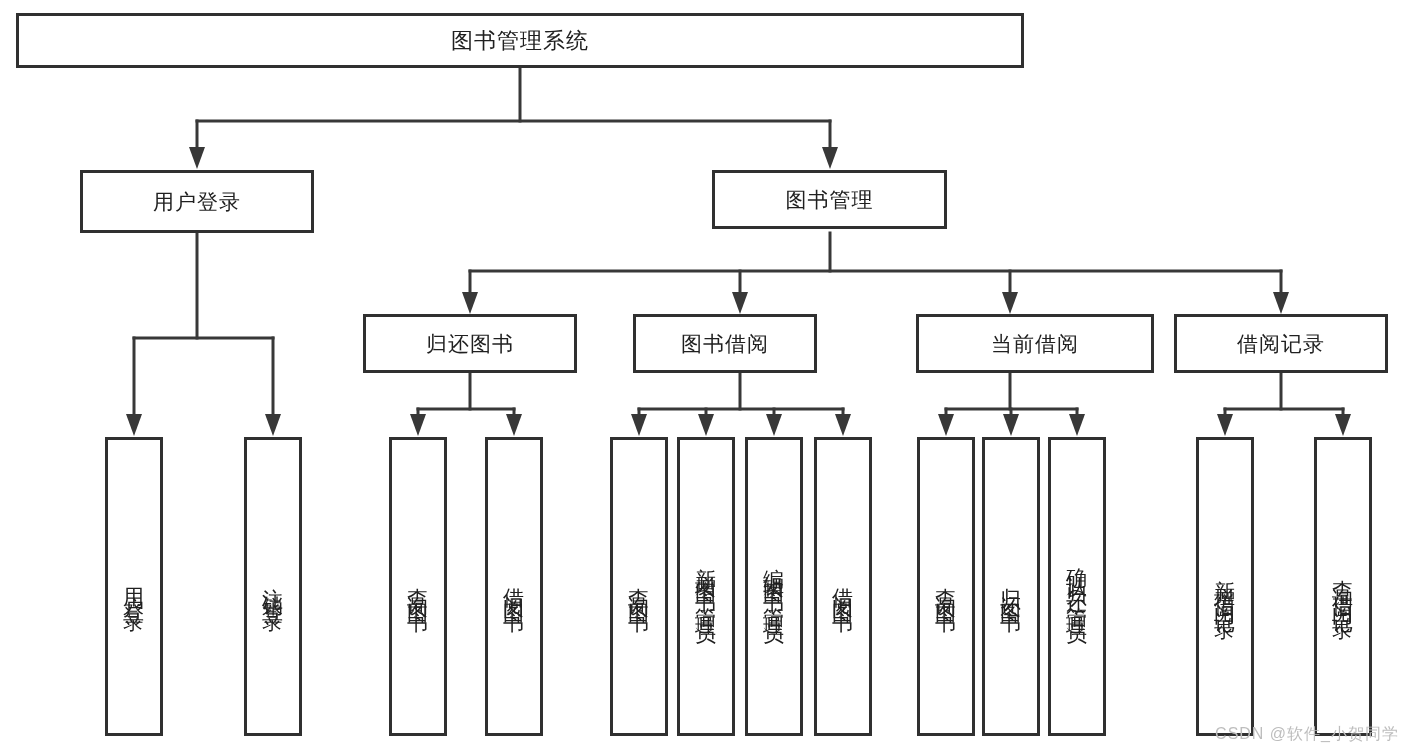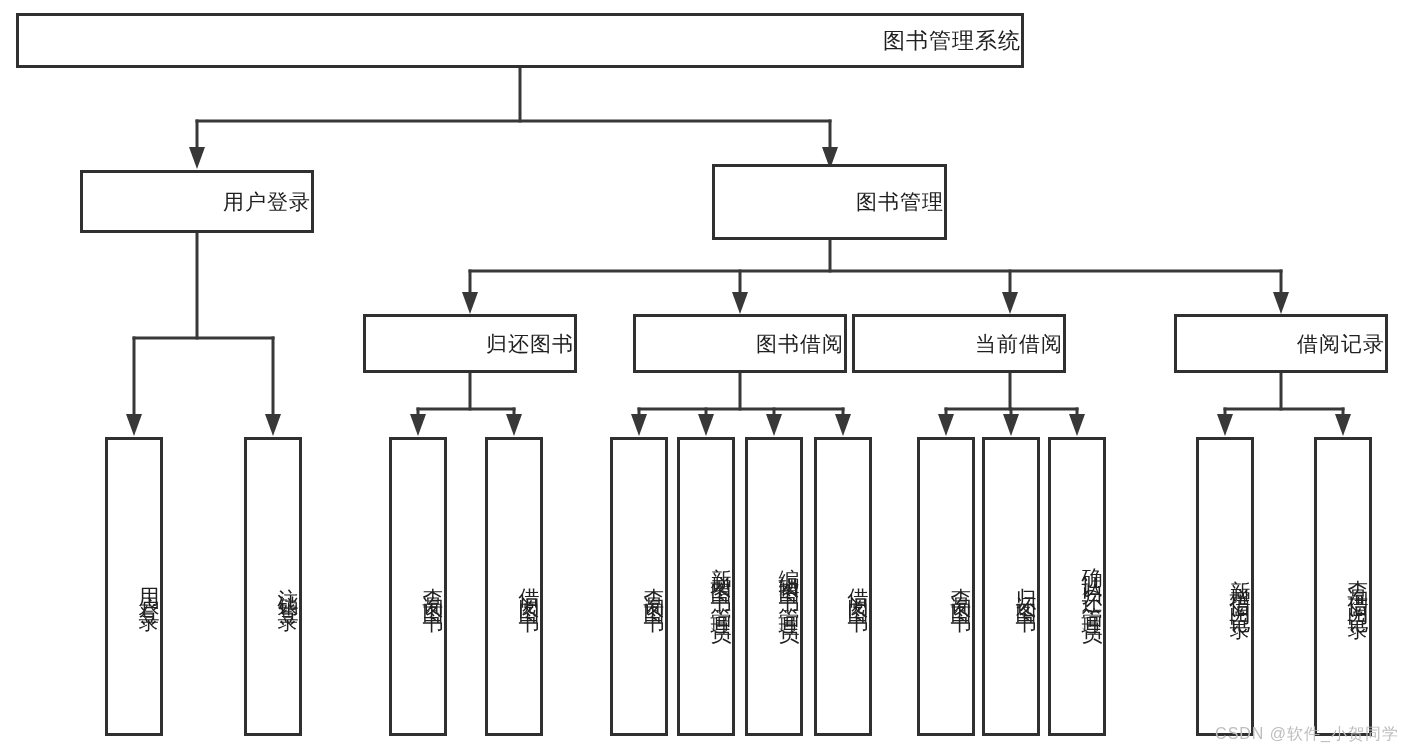"图书管理系统" .box { justify-content: flex-end -> center }
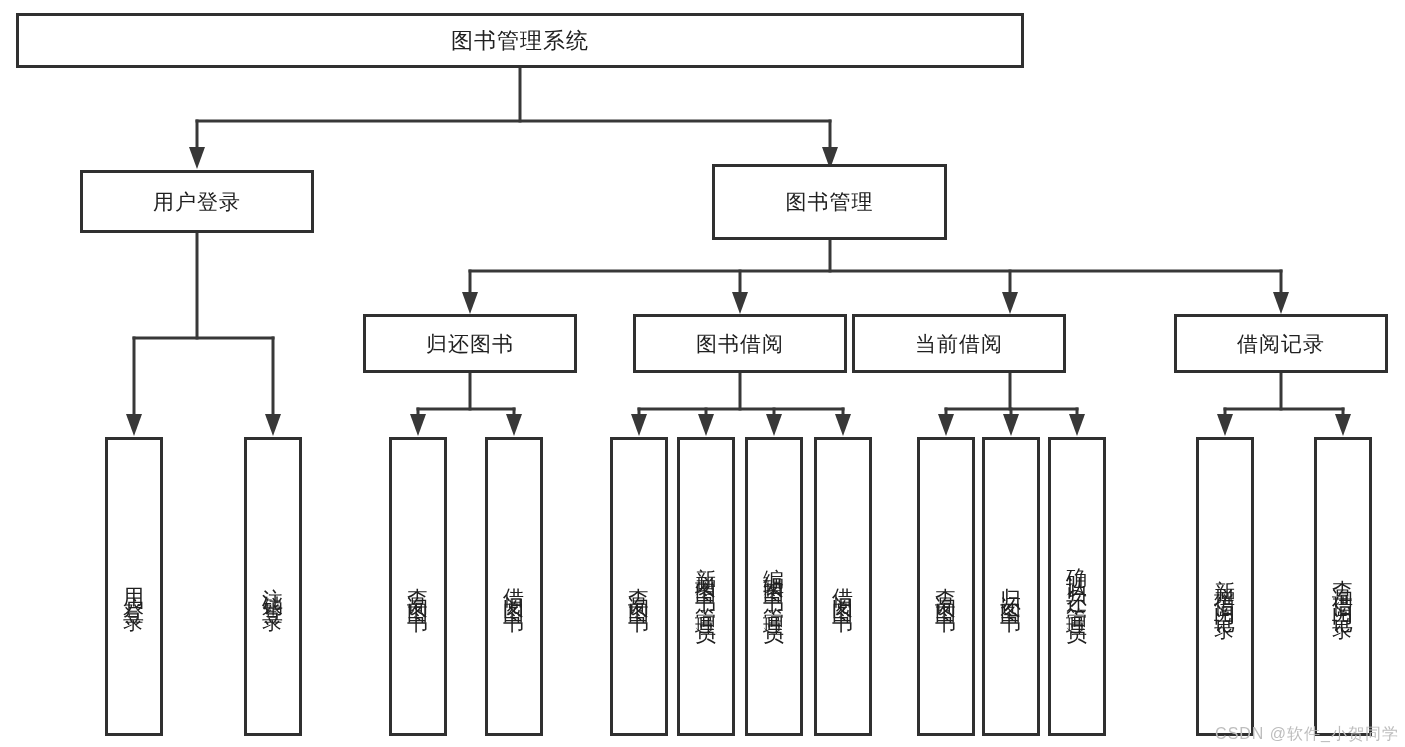"图书管理" div.box { height: 76px -> 59px; top: 164px -> 170px }
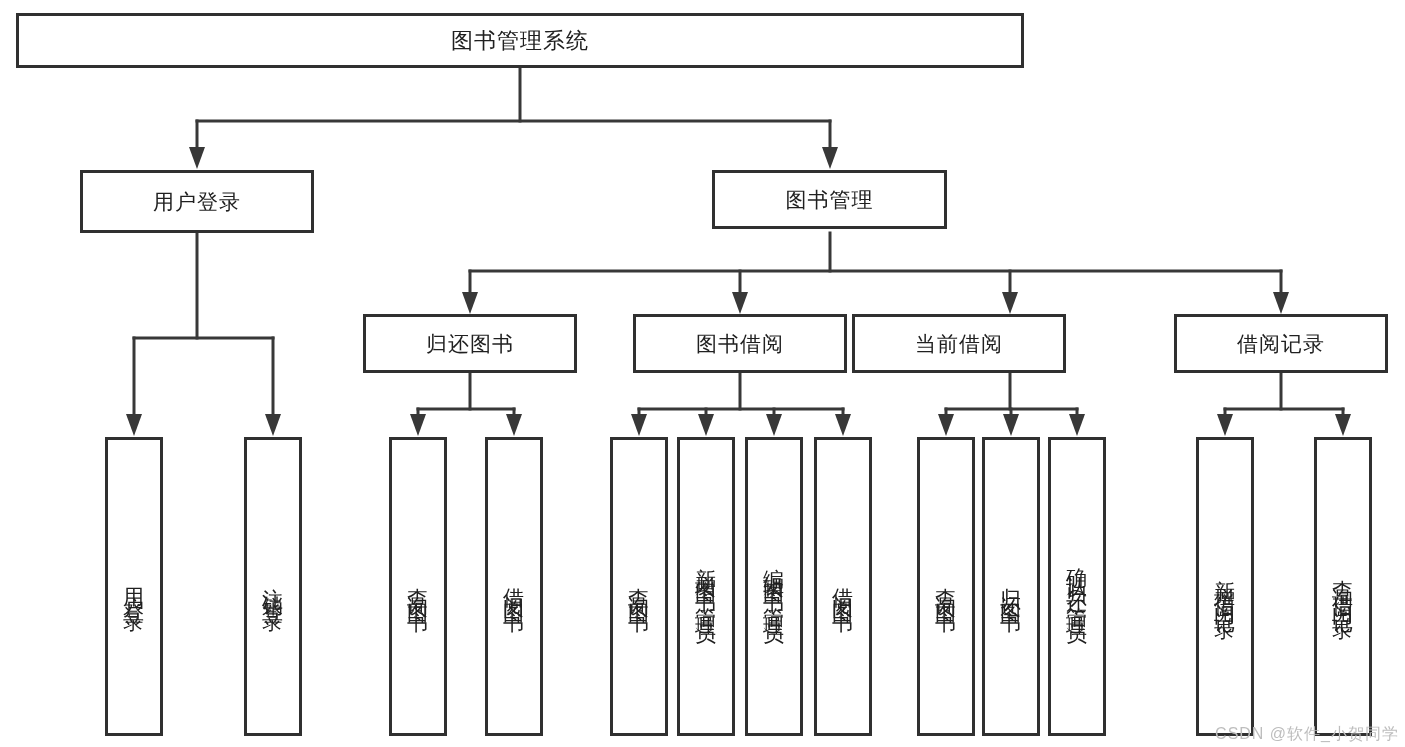"图书借阅" div.box { width: 214px -> 184px }
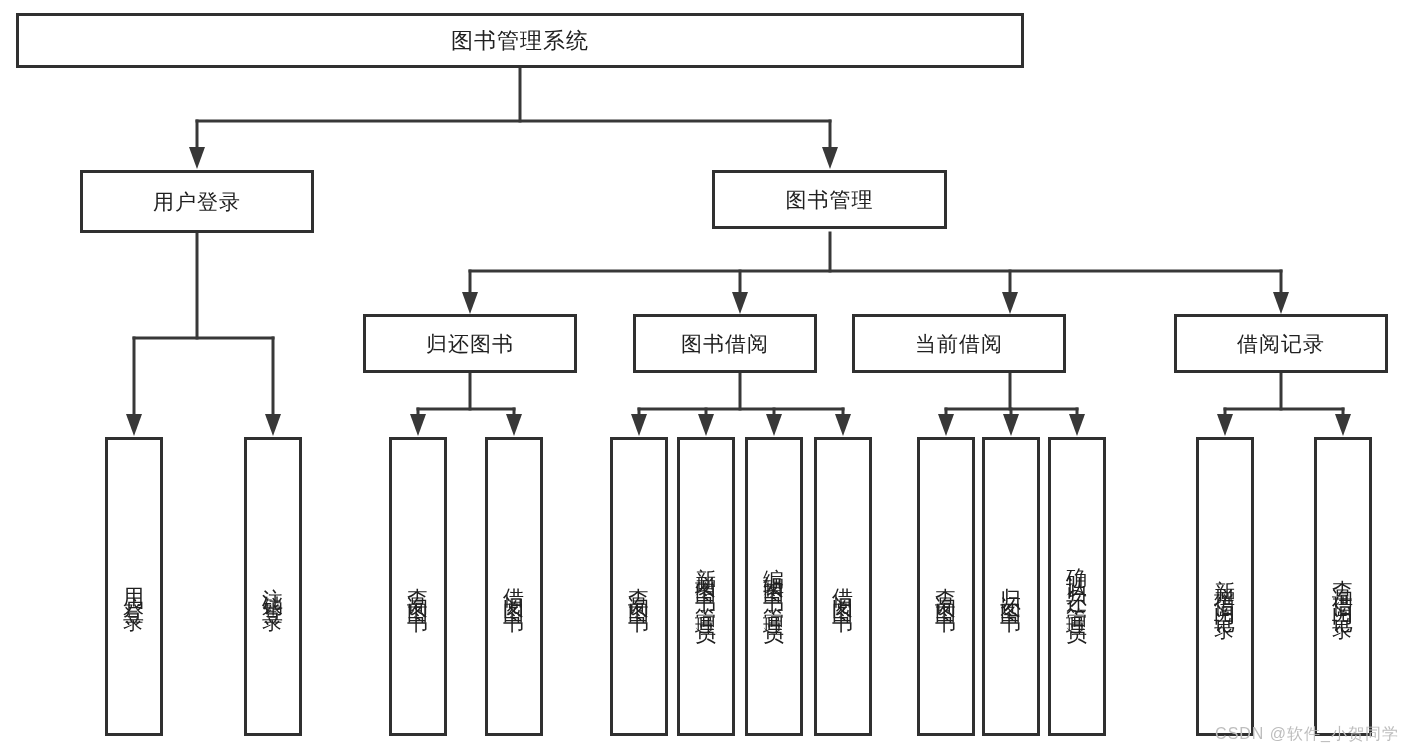"当前借阅" div.box { left: 852px -> 916px; width: 214px -> 238px }
